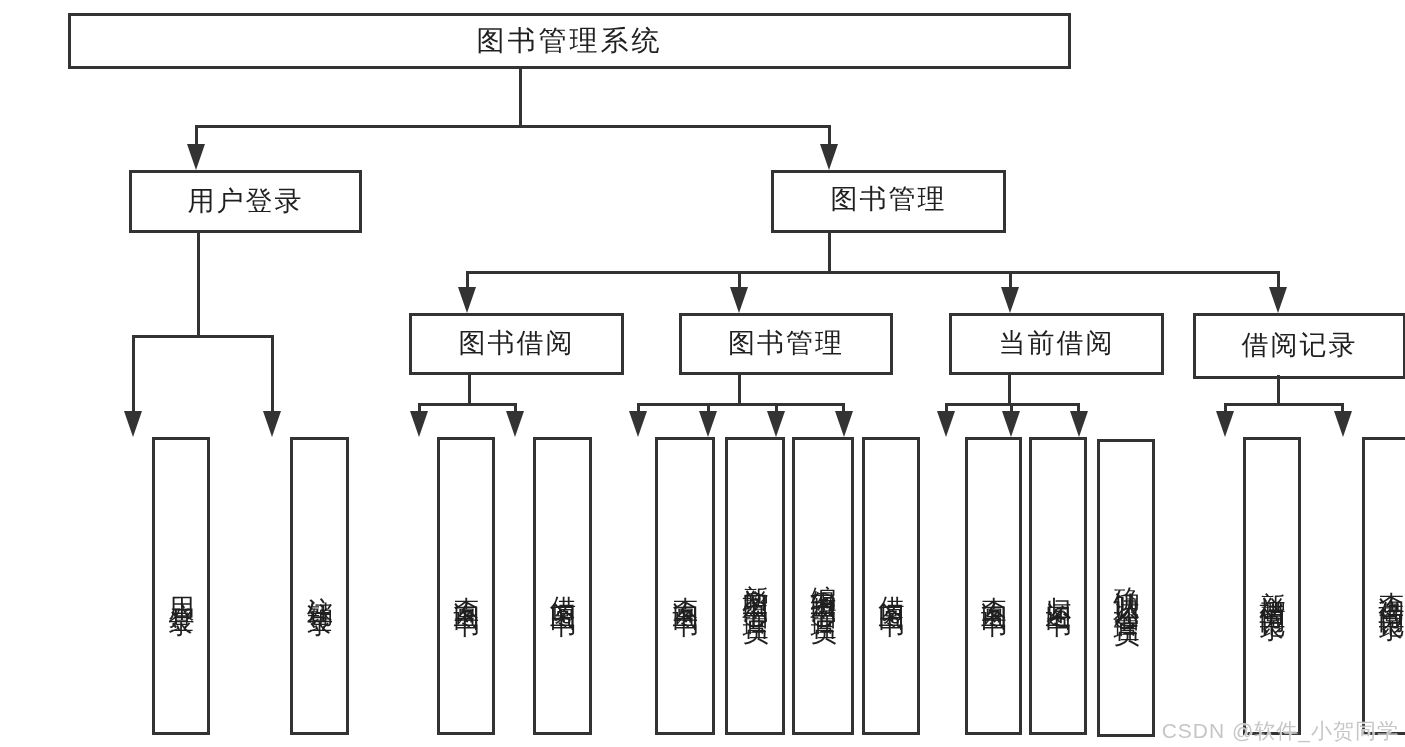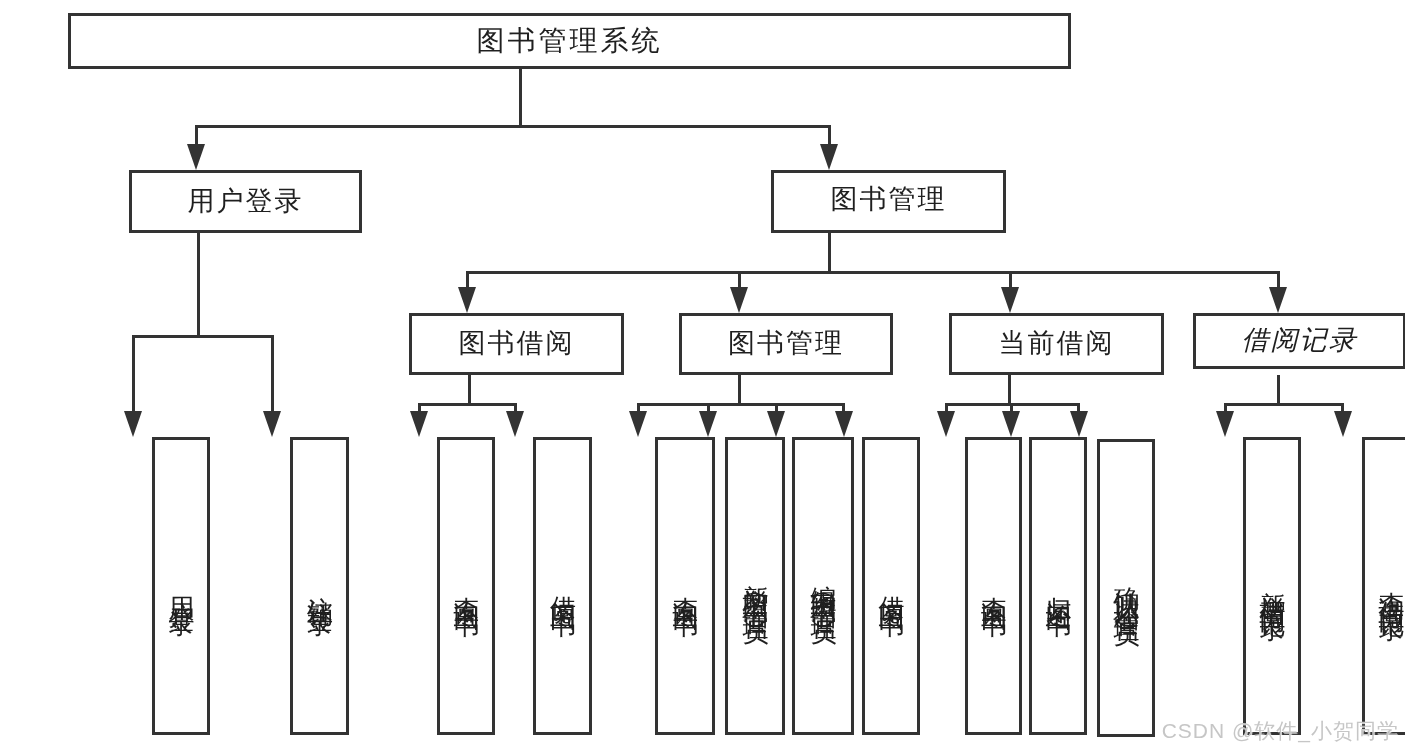"借阅记录" div.box { font-style: italic -> none; height: 56px -> 66px }
